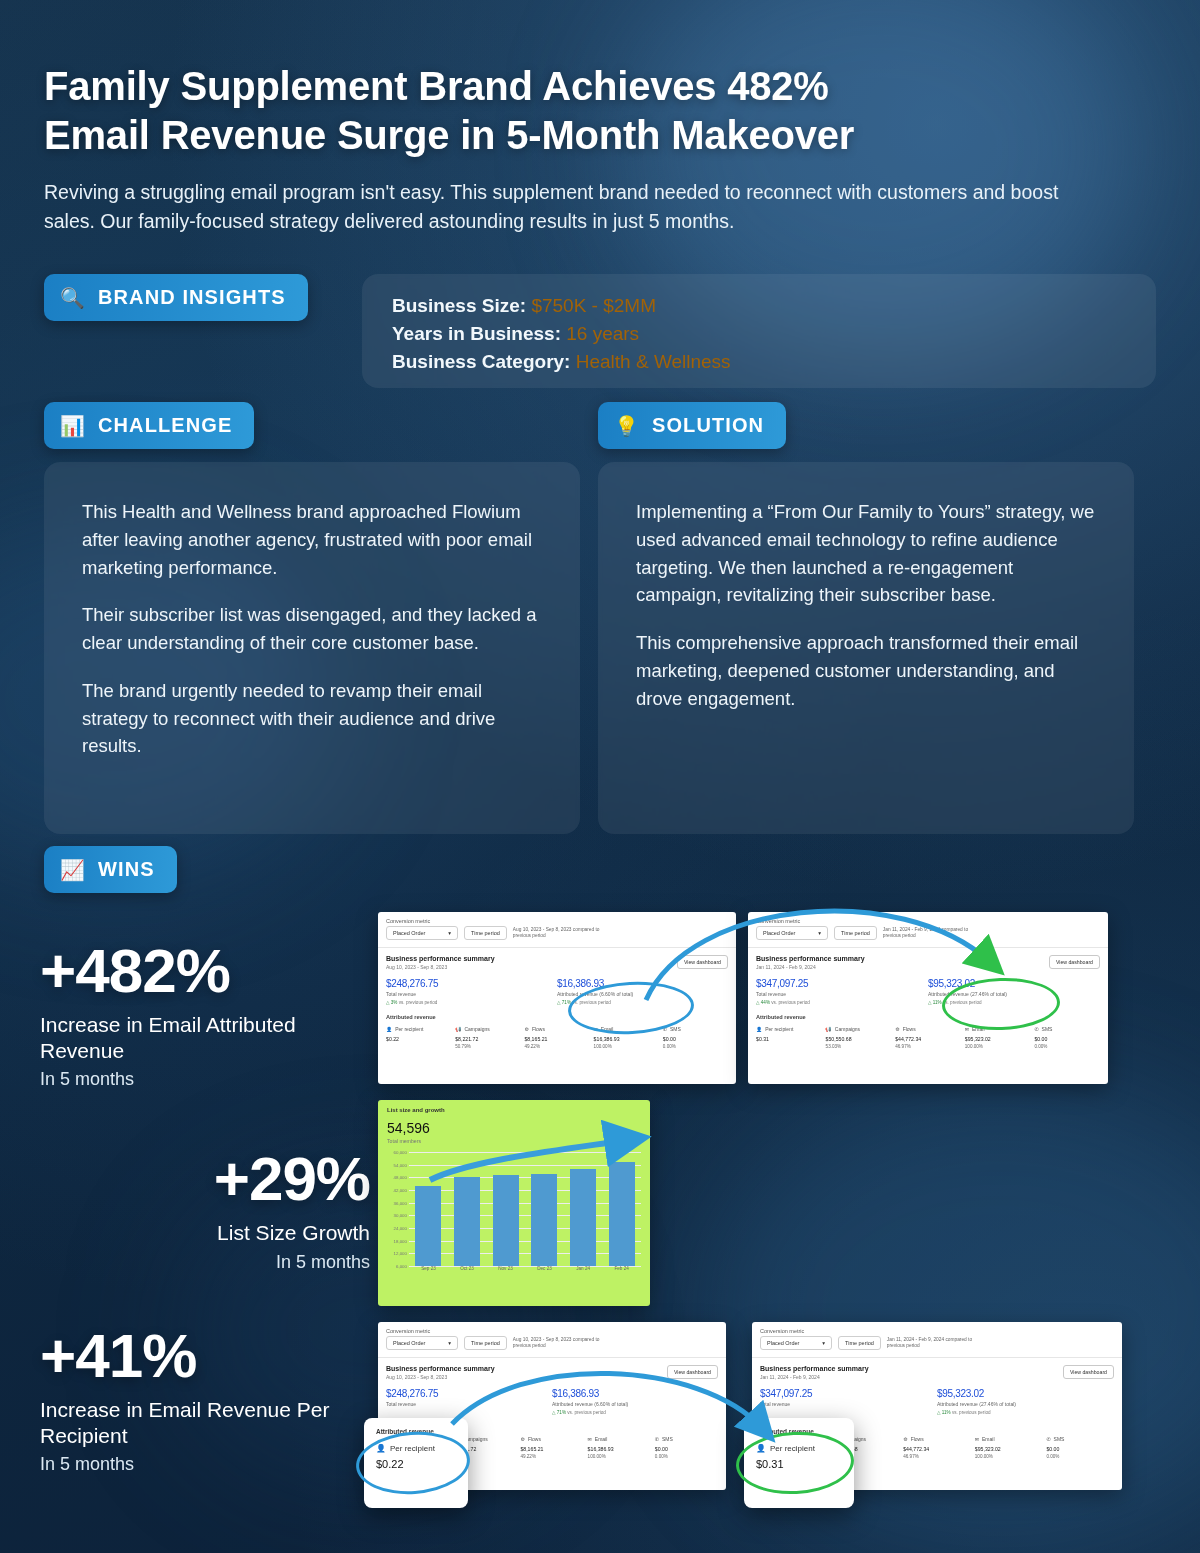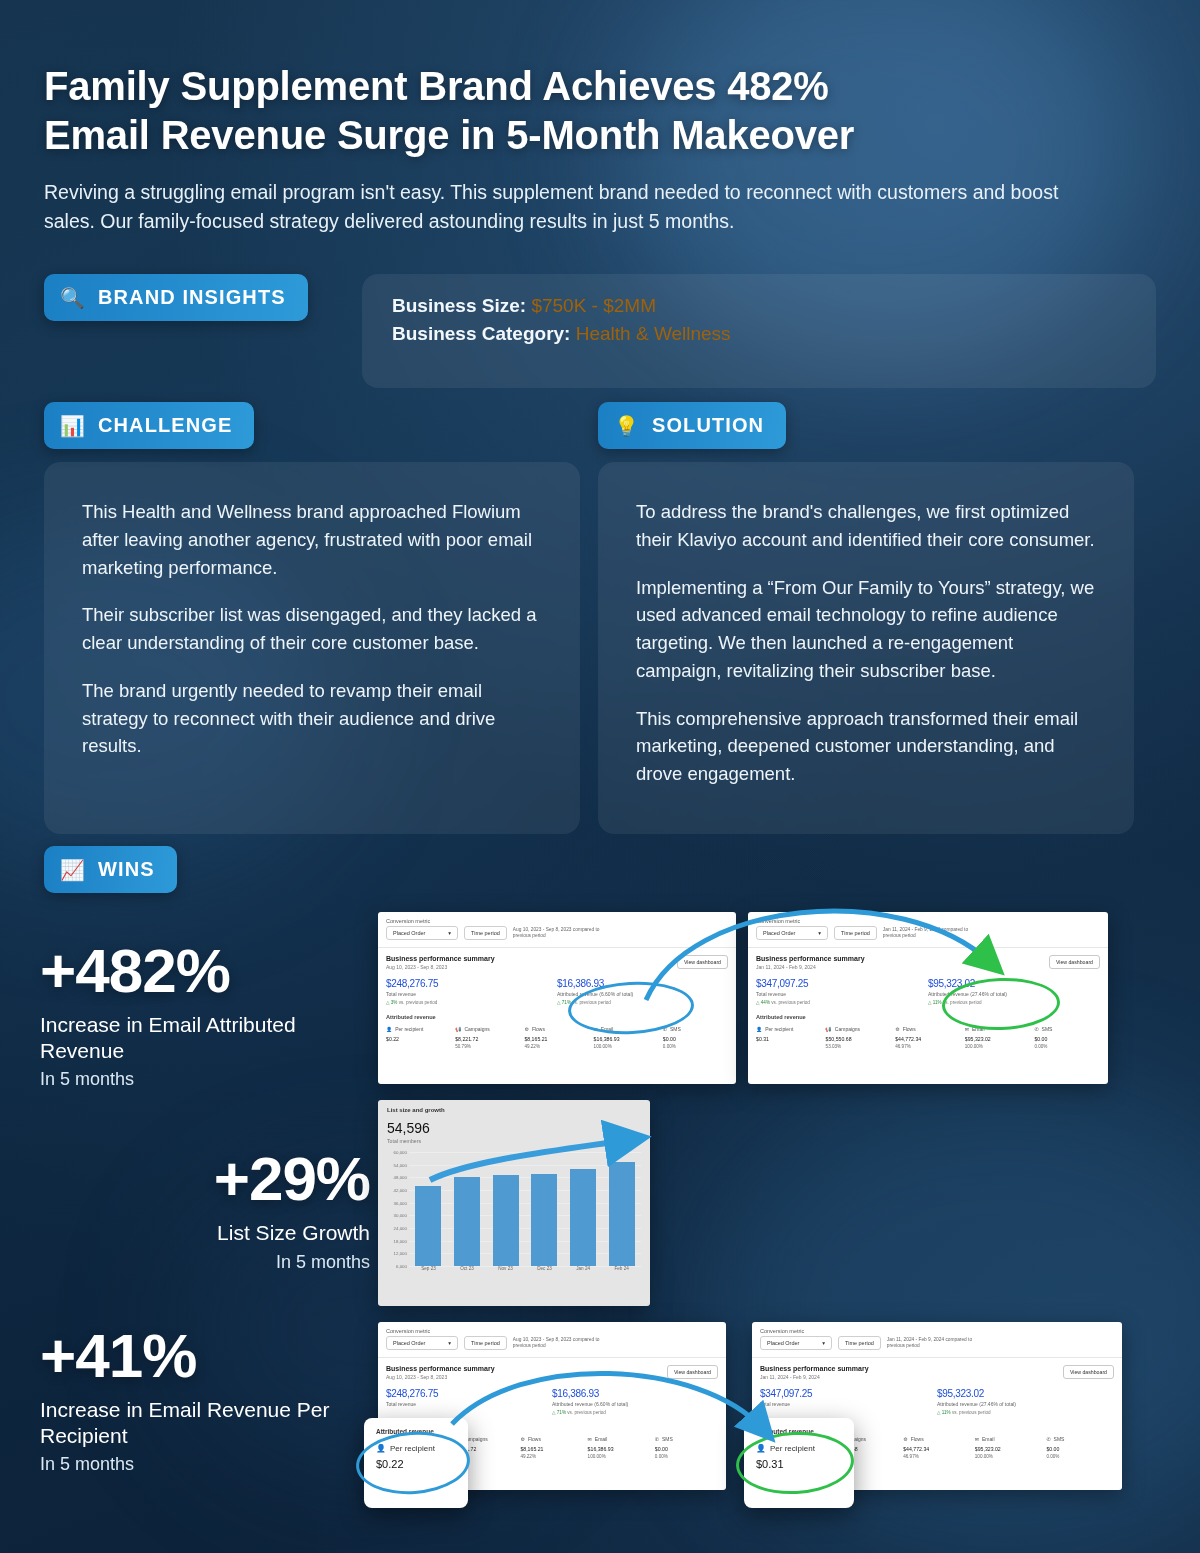"Years in Business: 16 years" div.brand-row { html: none -> <div> <b>Years in Business:</b> <span>16 years</span> </div> }
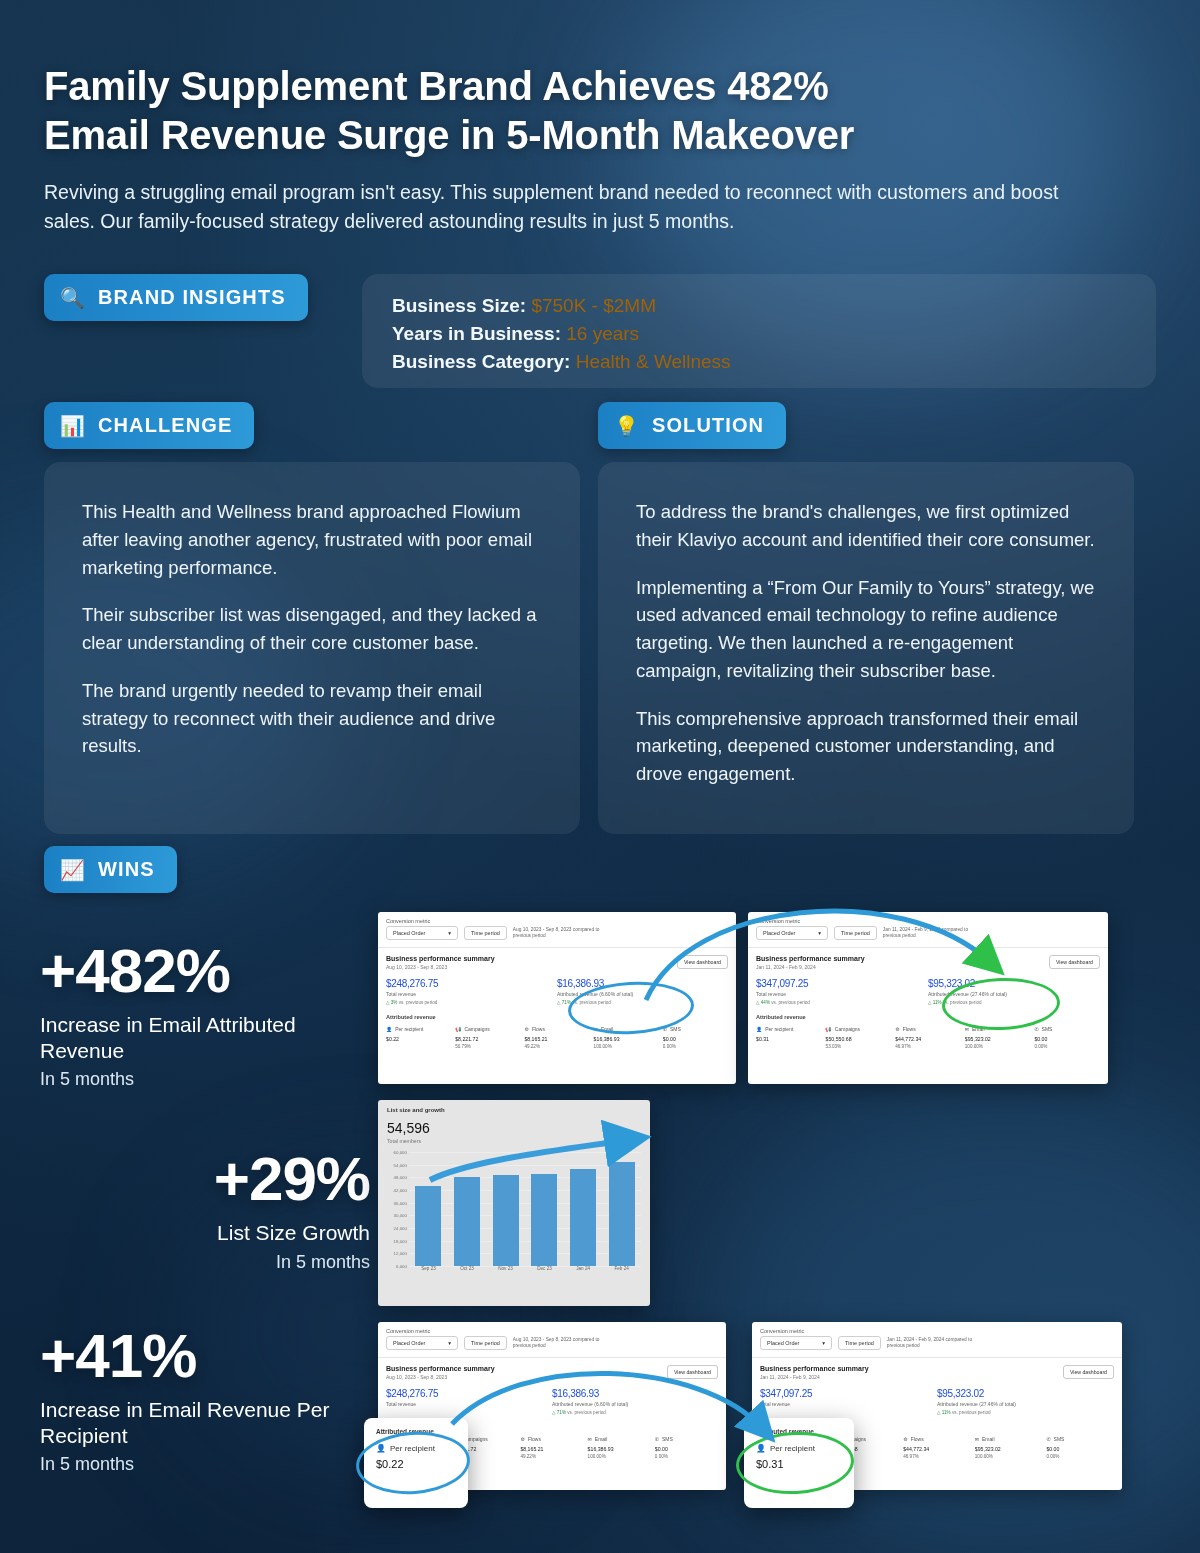"To address the brand's challenges," p { html: <p>To address the brand's challenges, we first optimized their Klaviyo account and identified their core consumer.</p> -> none }
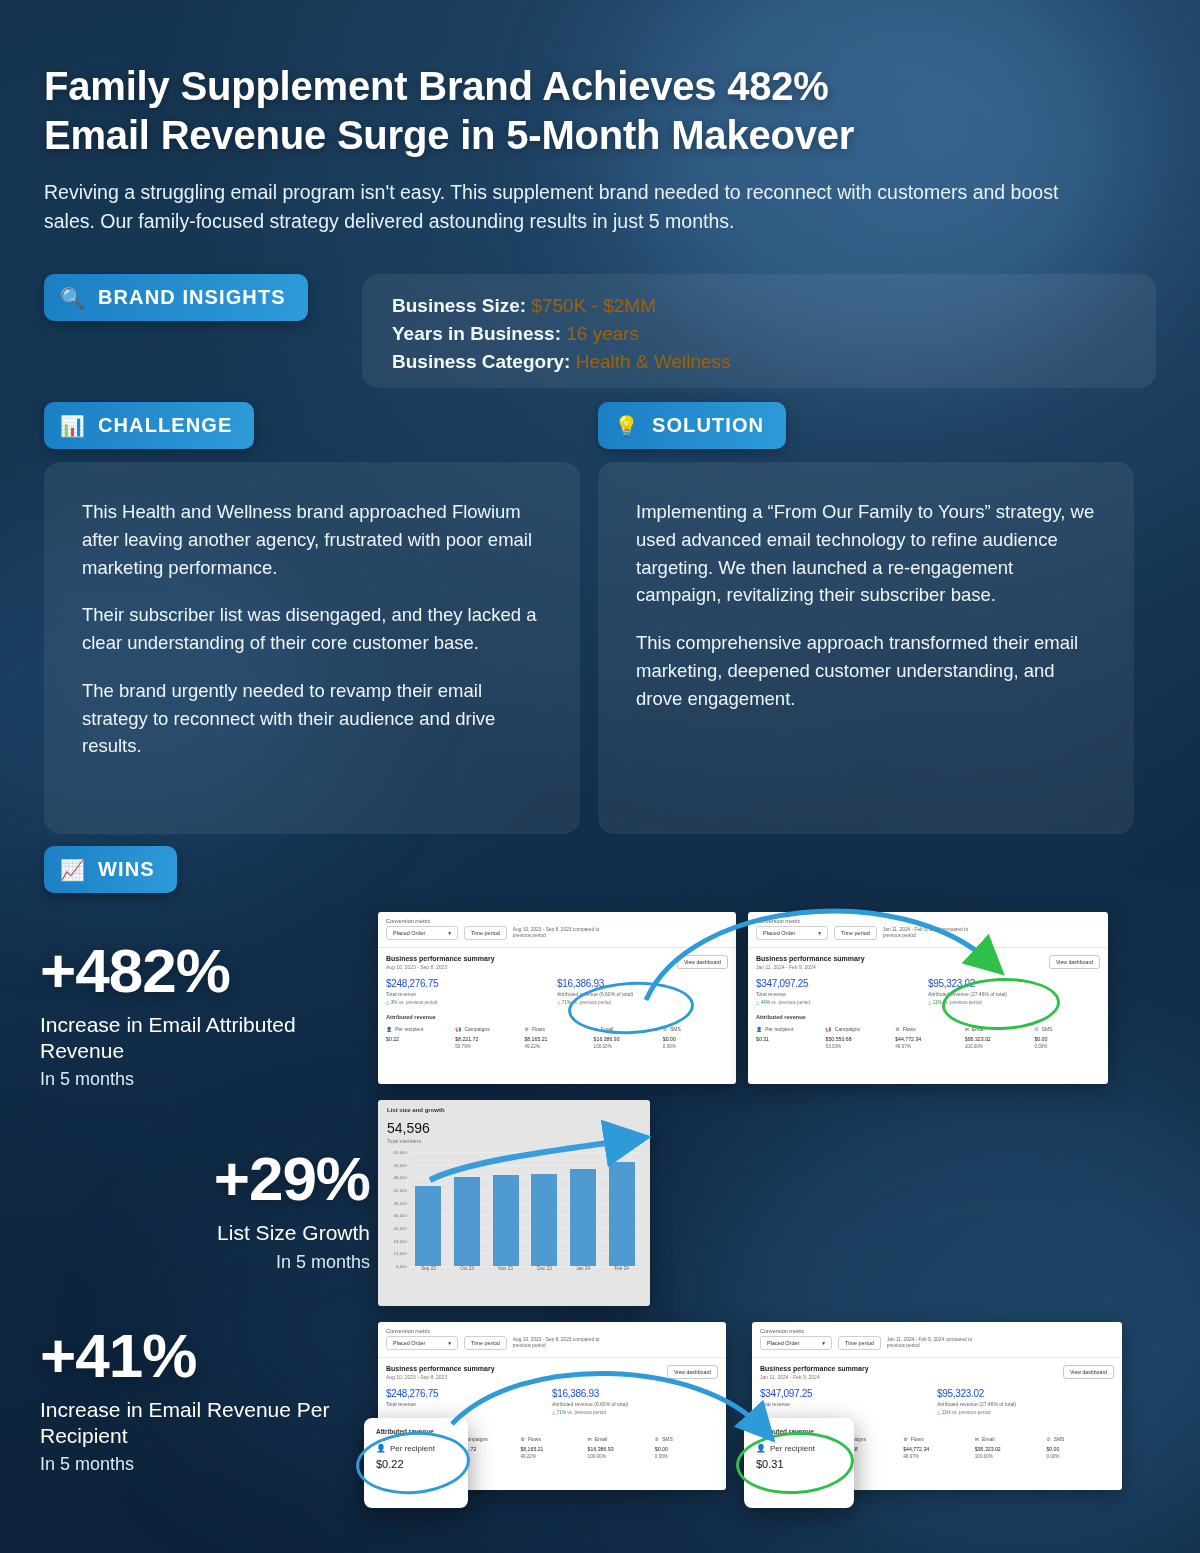"54,596" .chart-shot { background: #e5e5e5 -> #bef264 }
